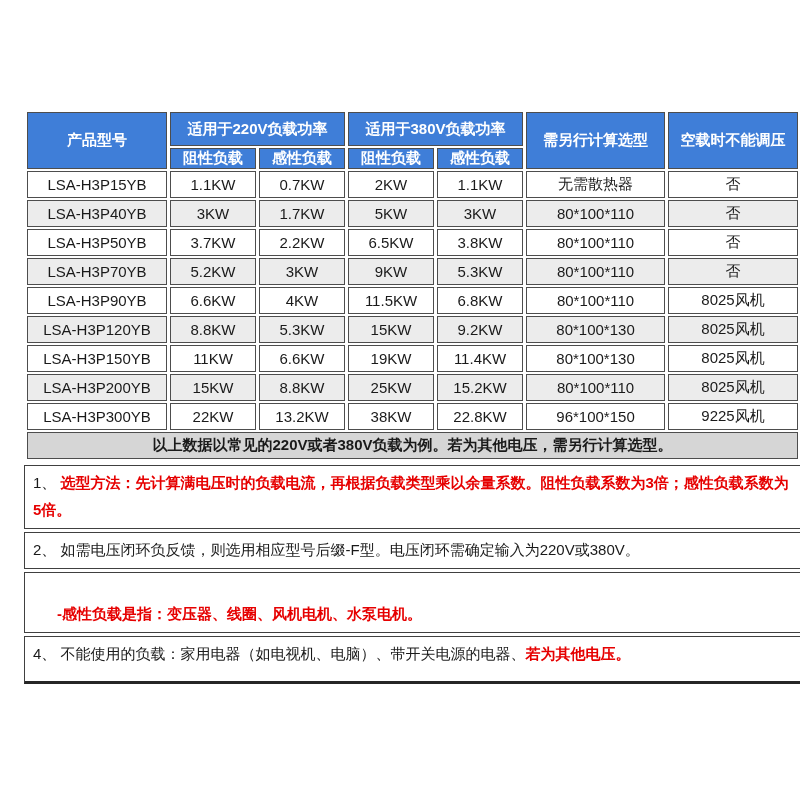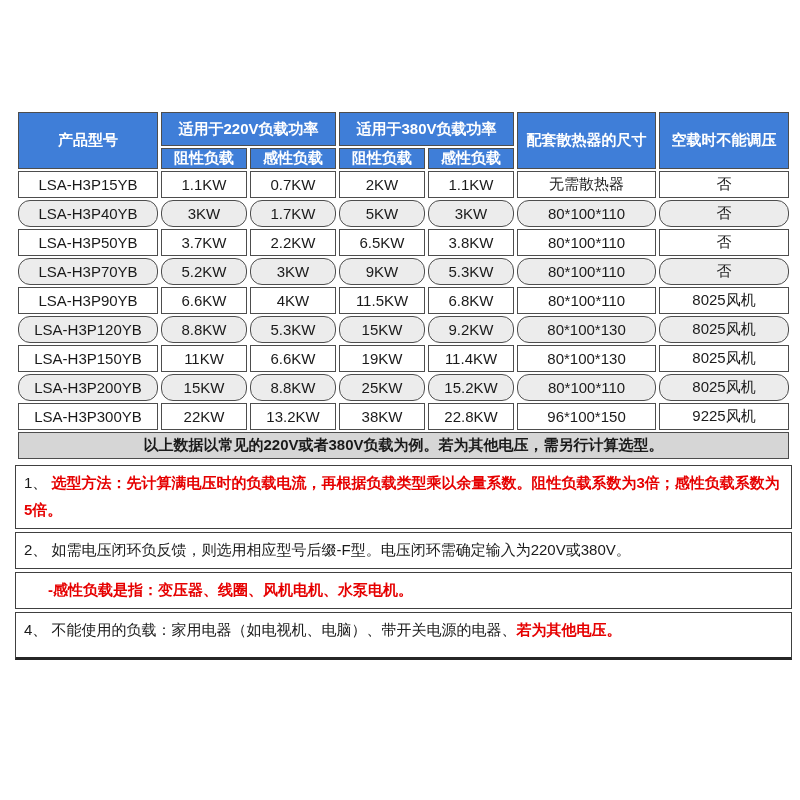"产品型号" .page { left: 15px -> 24px }
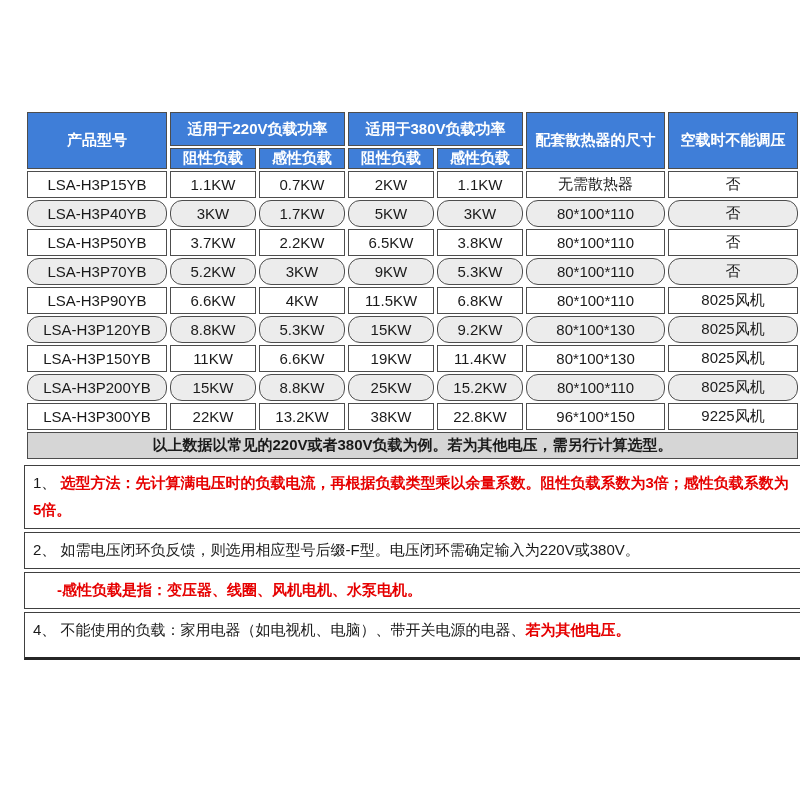"配套散热器的尺寸" th { text: 配套散热器的尺寸 -> 需另行计算选型 }
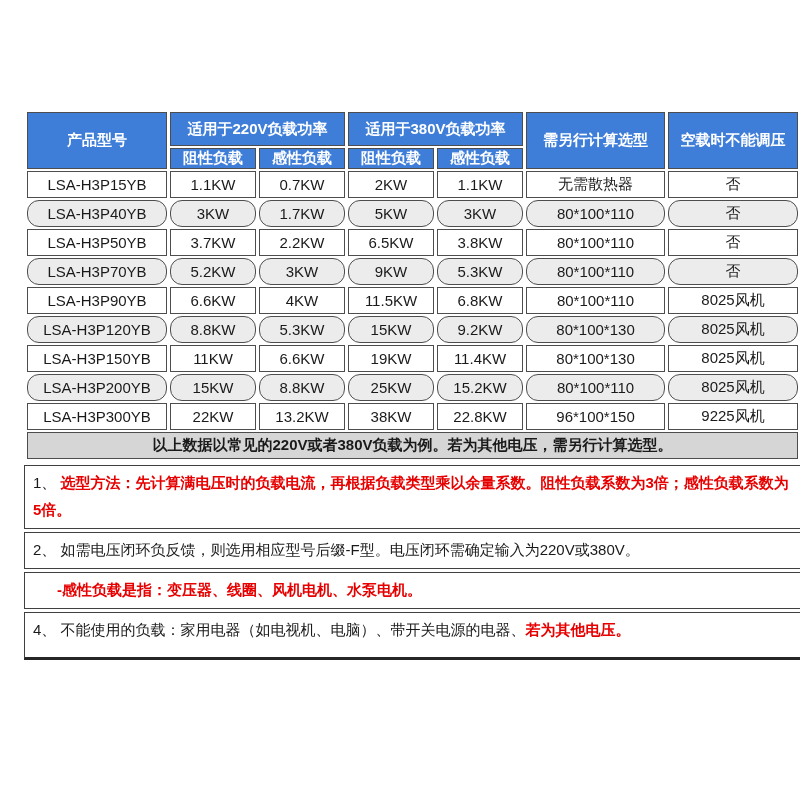"LSA-H3P40YB" tr.stripe td { border-radius: 12px -> none }
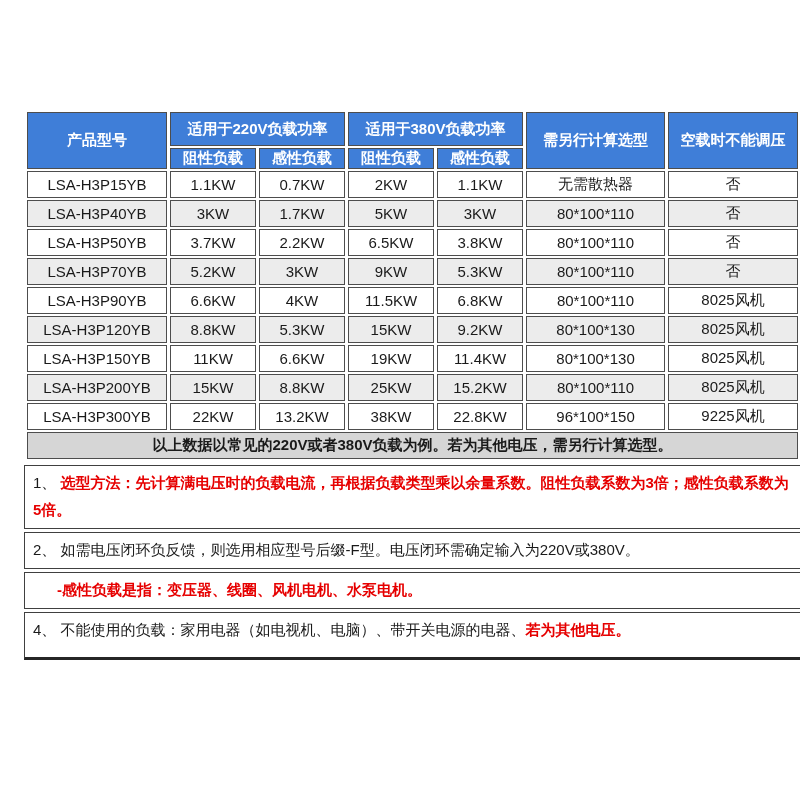"-感性负载是指：变压器、线圈、风机电机、水泵电机。" .indent { margin-top: none -> 24px }
